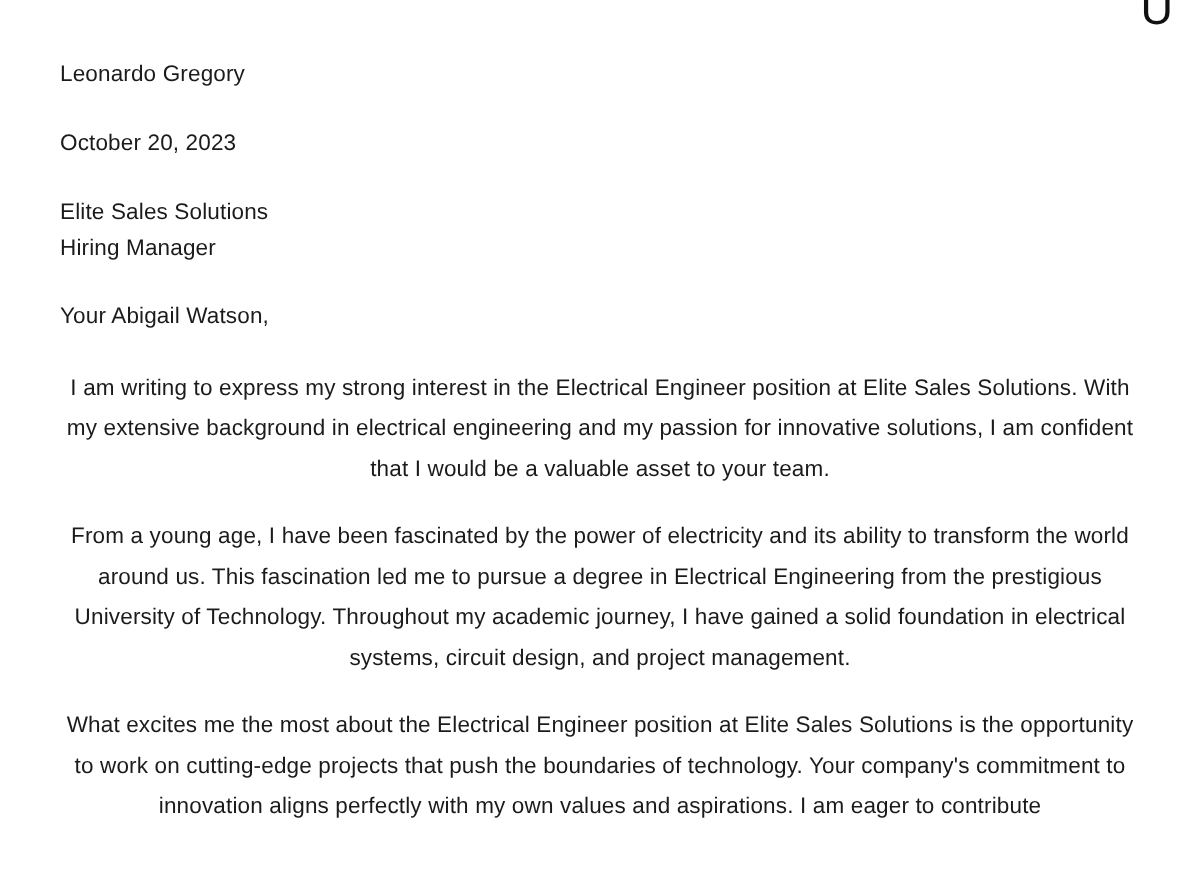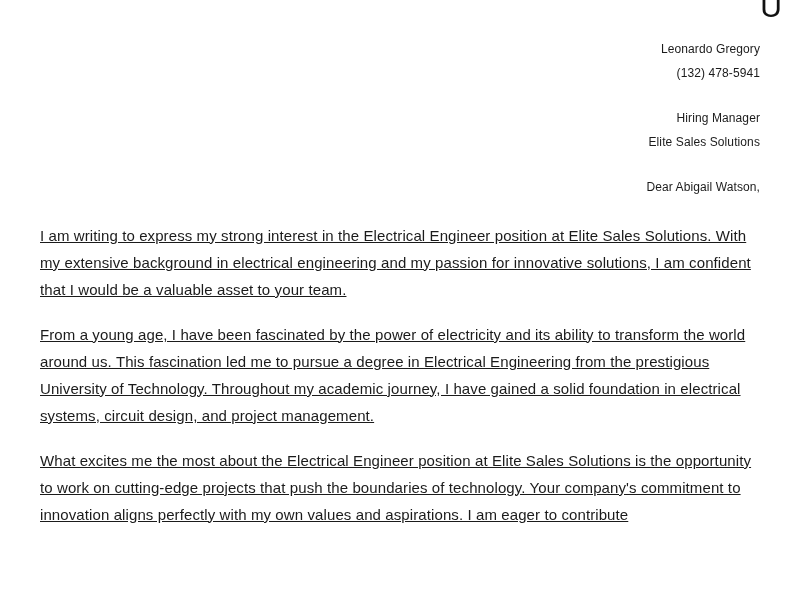"Leonardo Gregory" .line { font-size: 12px -> 15px; text-align: right -> none }
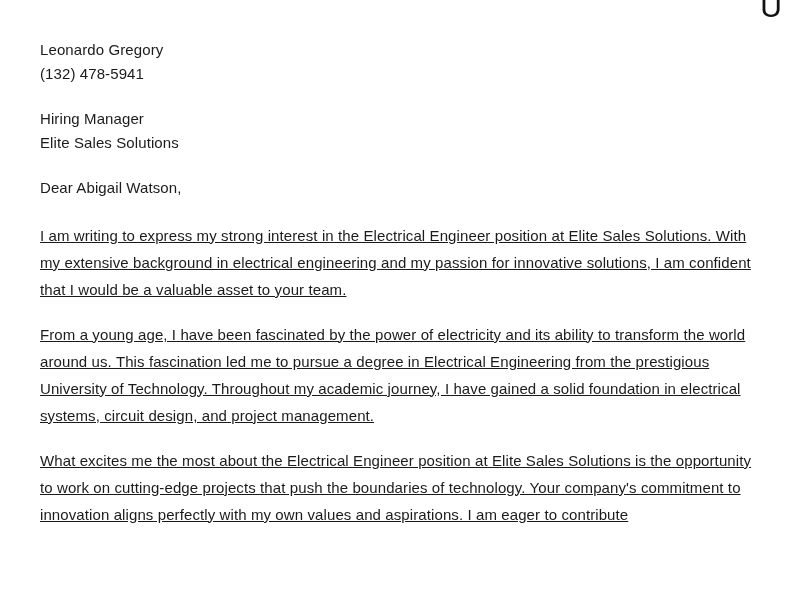"(132) 478-5941" div.line { html: <div>(132) 478-5941</div> -> none }
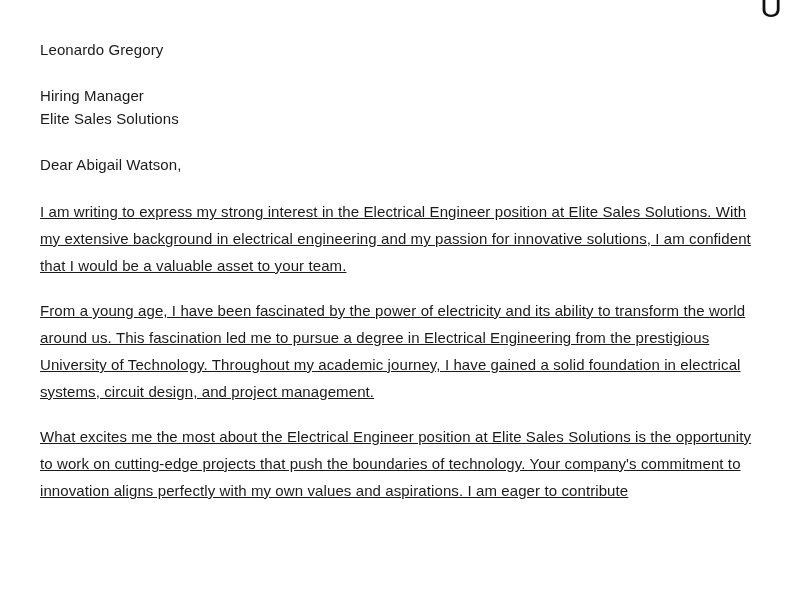"October 20, 2023" div.date-block { html: none -> <div> <div>October 20, 2023</div> </div> }
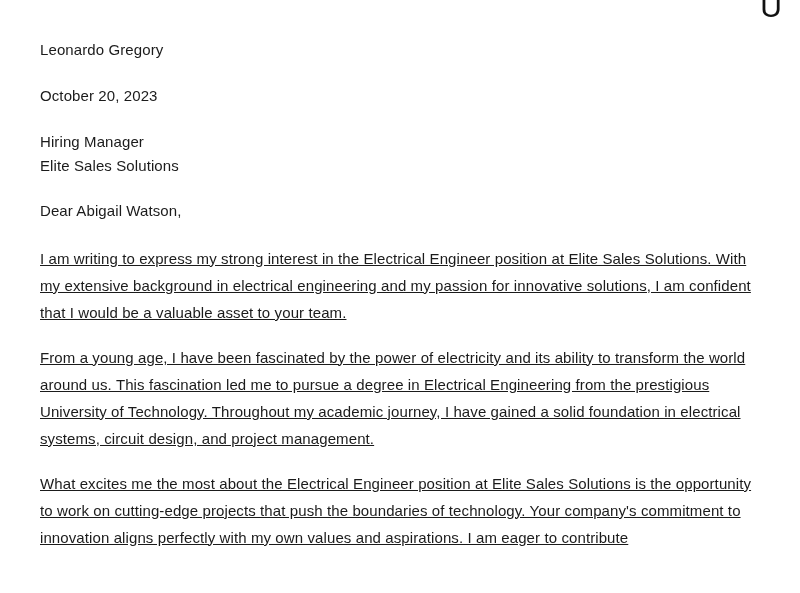"Hiring Manager" div.line { order: before "Elite Sales Solutions" -> after "Elite Sales Solutions" }
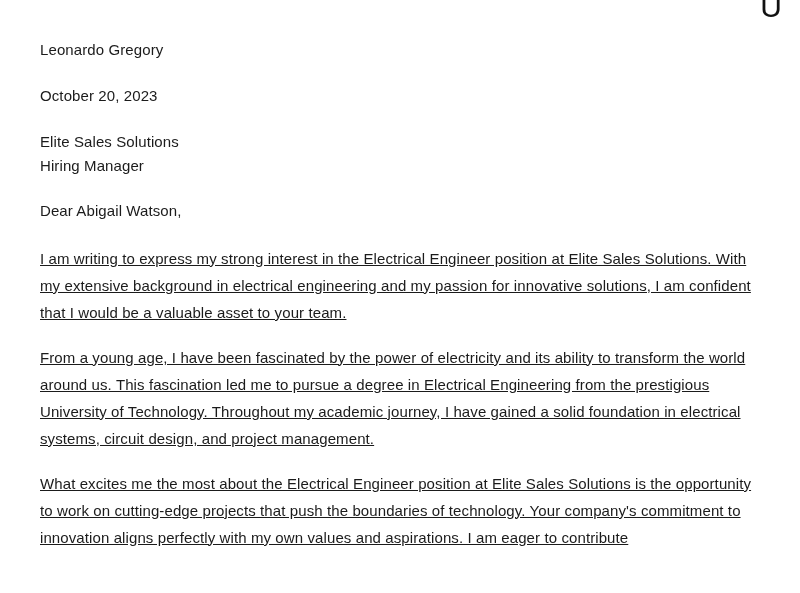"Dear Abigail Watson," div.line { text: Dear -> Your }
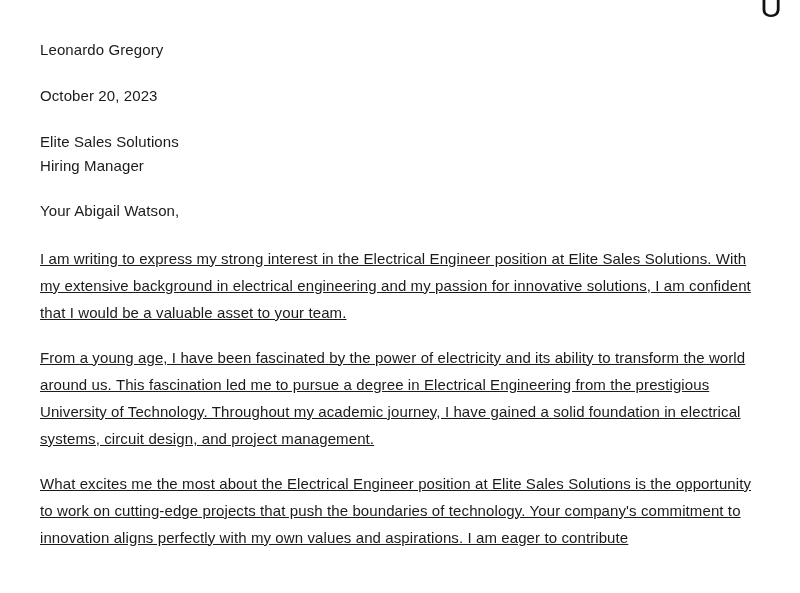"I am writing to express" .para { text-align: left -> center; text-decoration: underline -> none }
